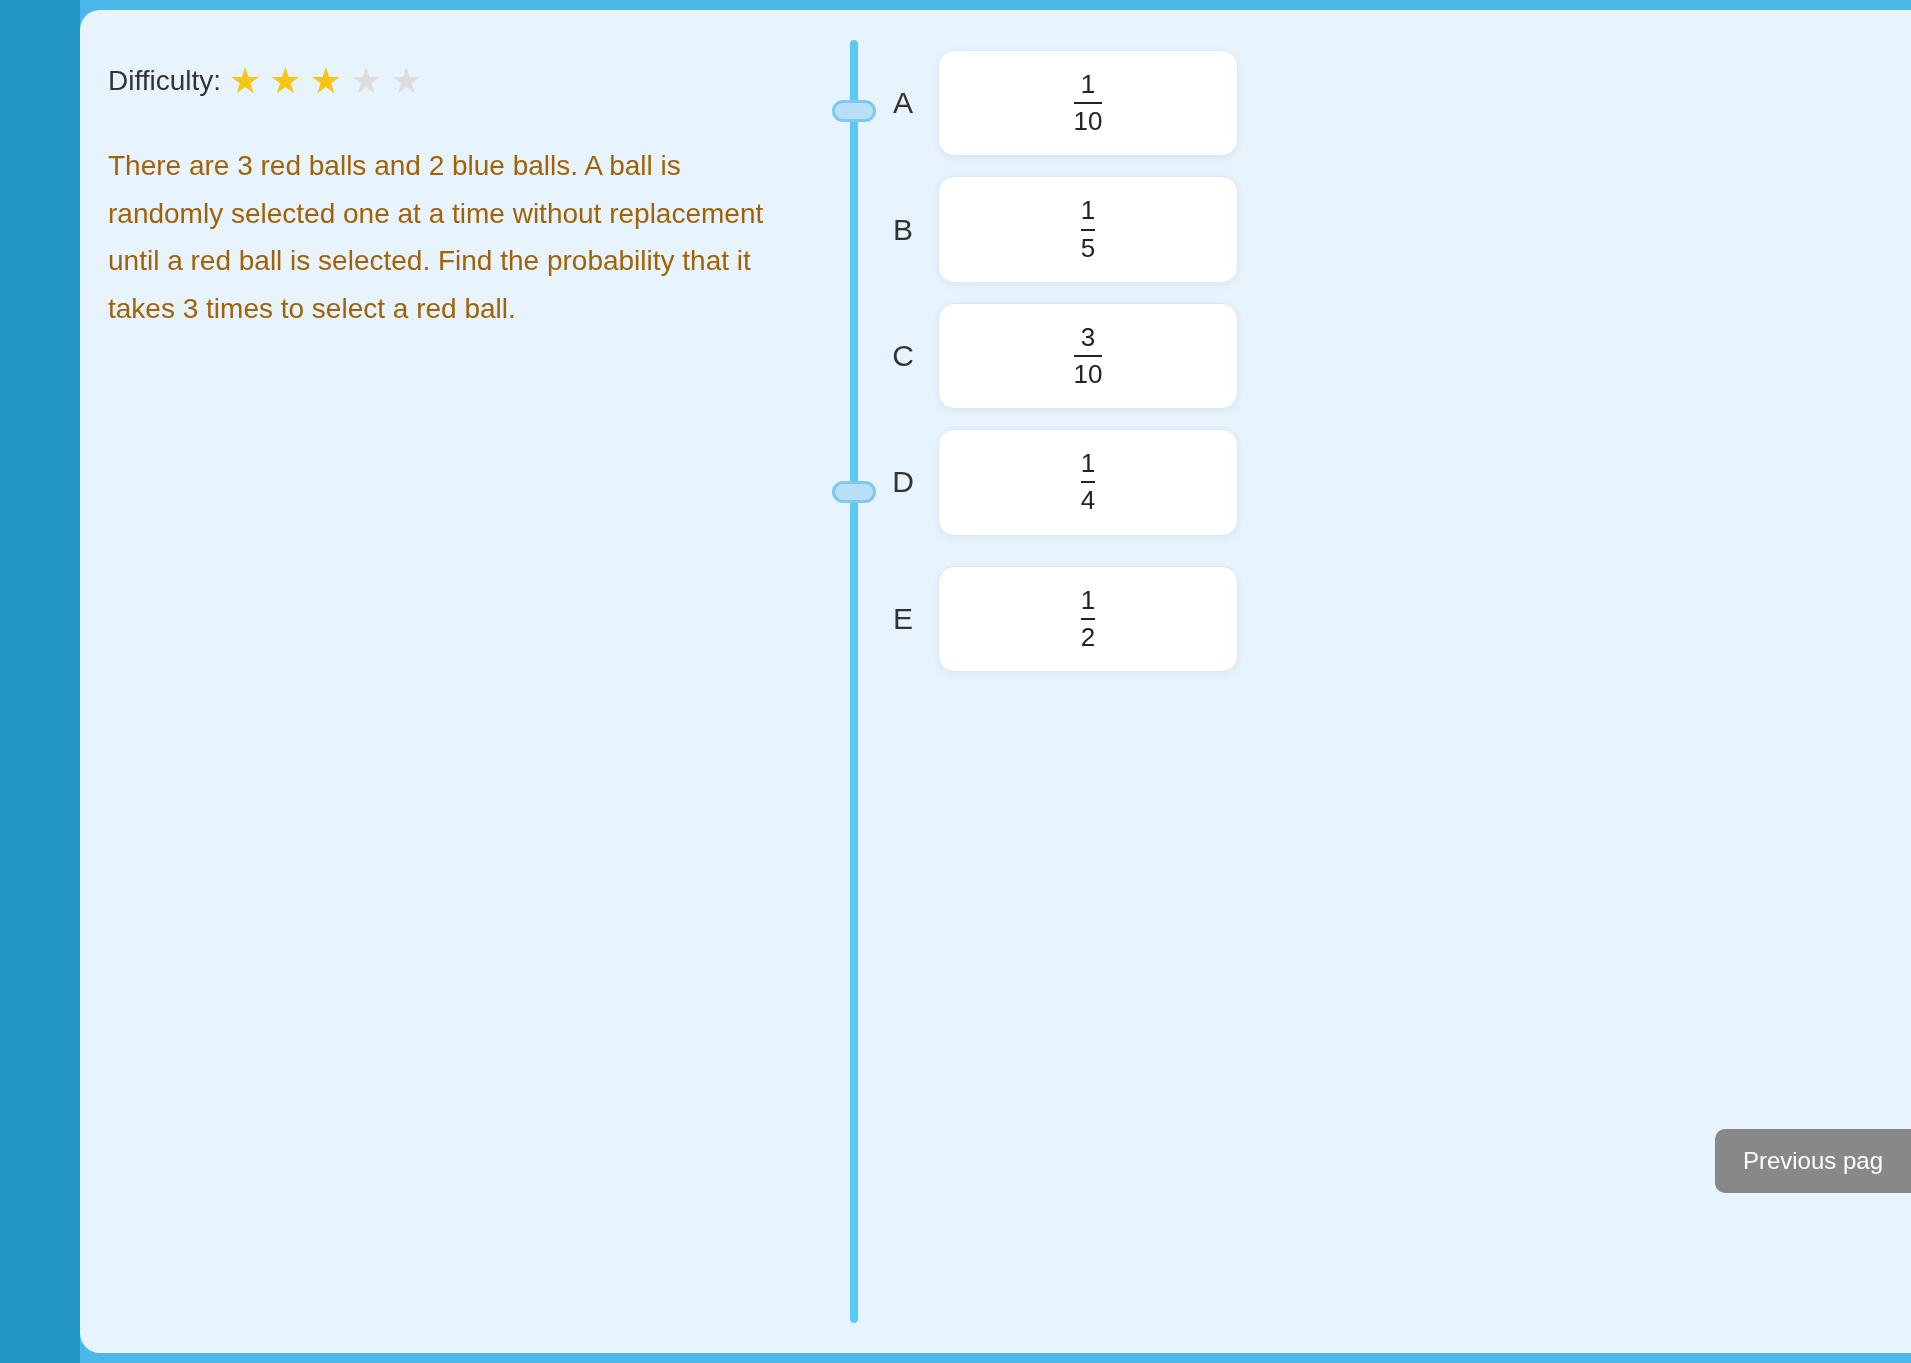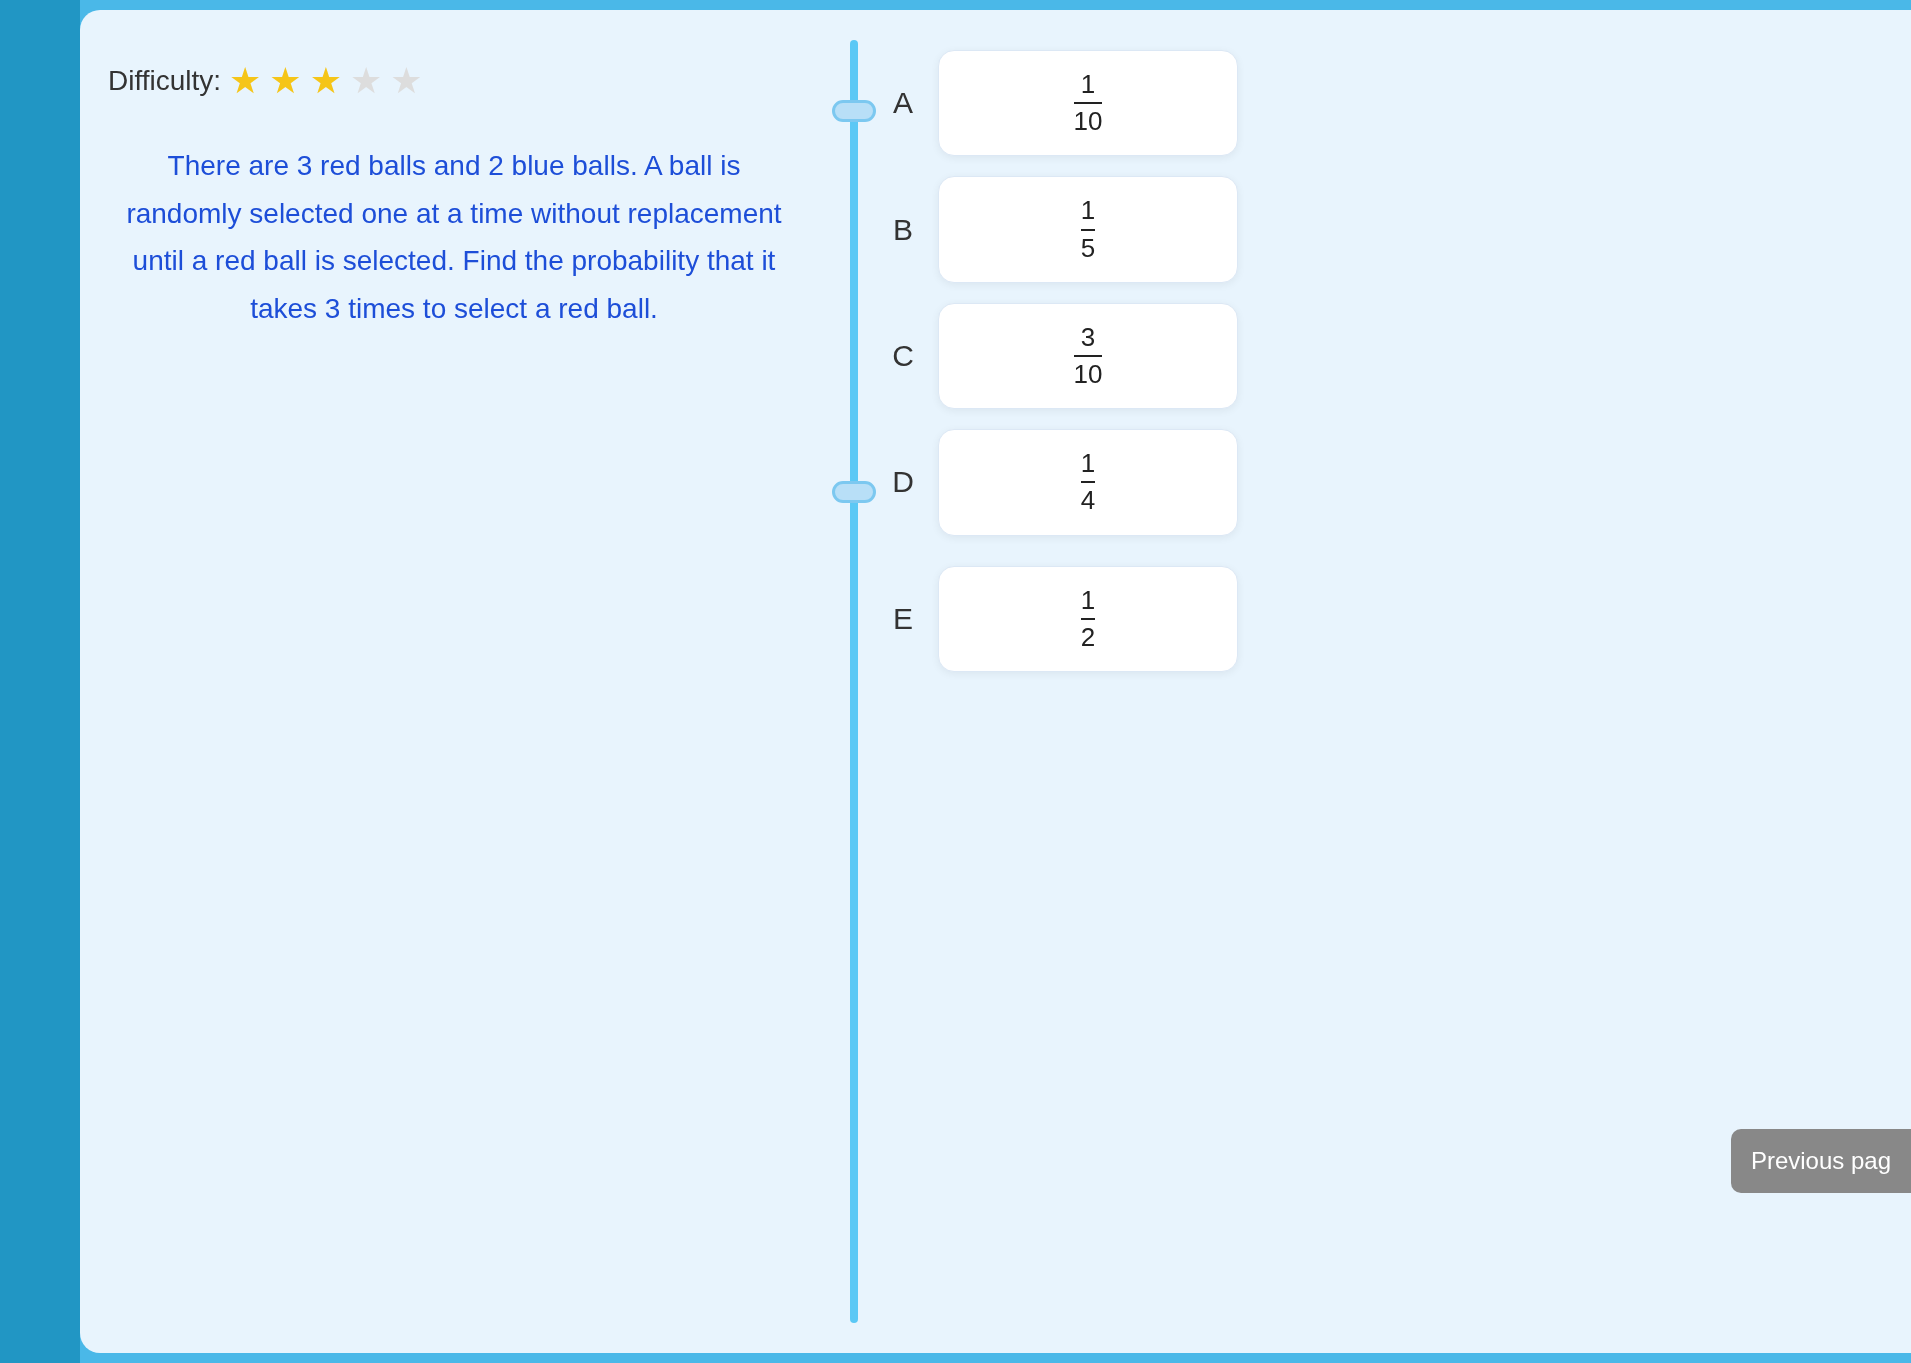"There are 3 red balls" .question-text { color: #1d4ed8 -> #a16207; text-align: center -> none }
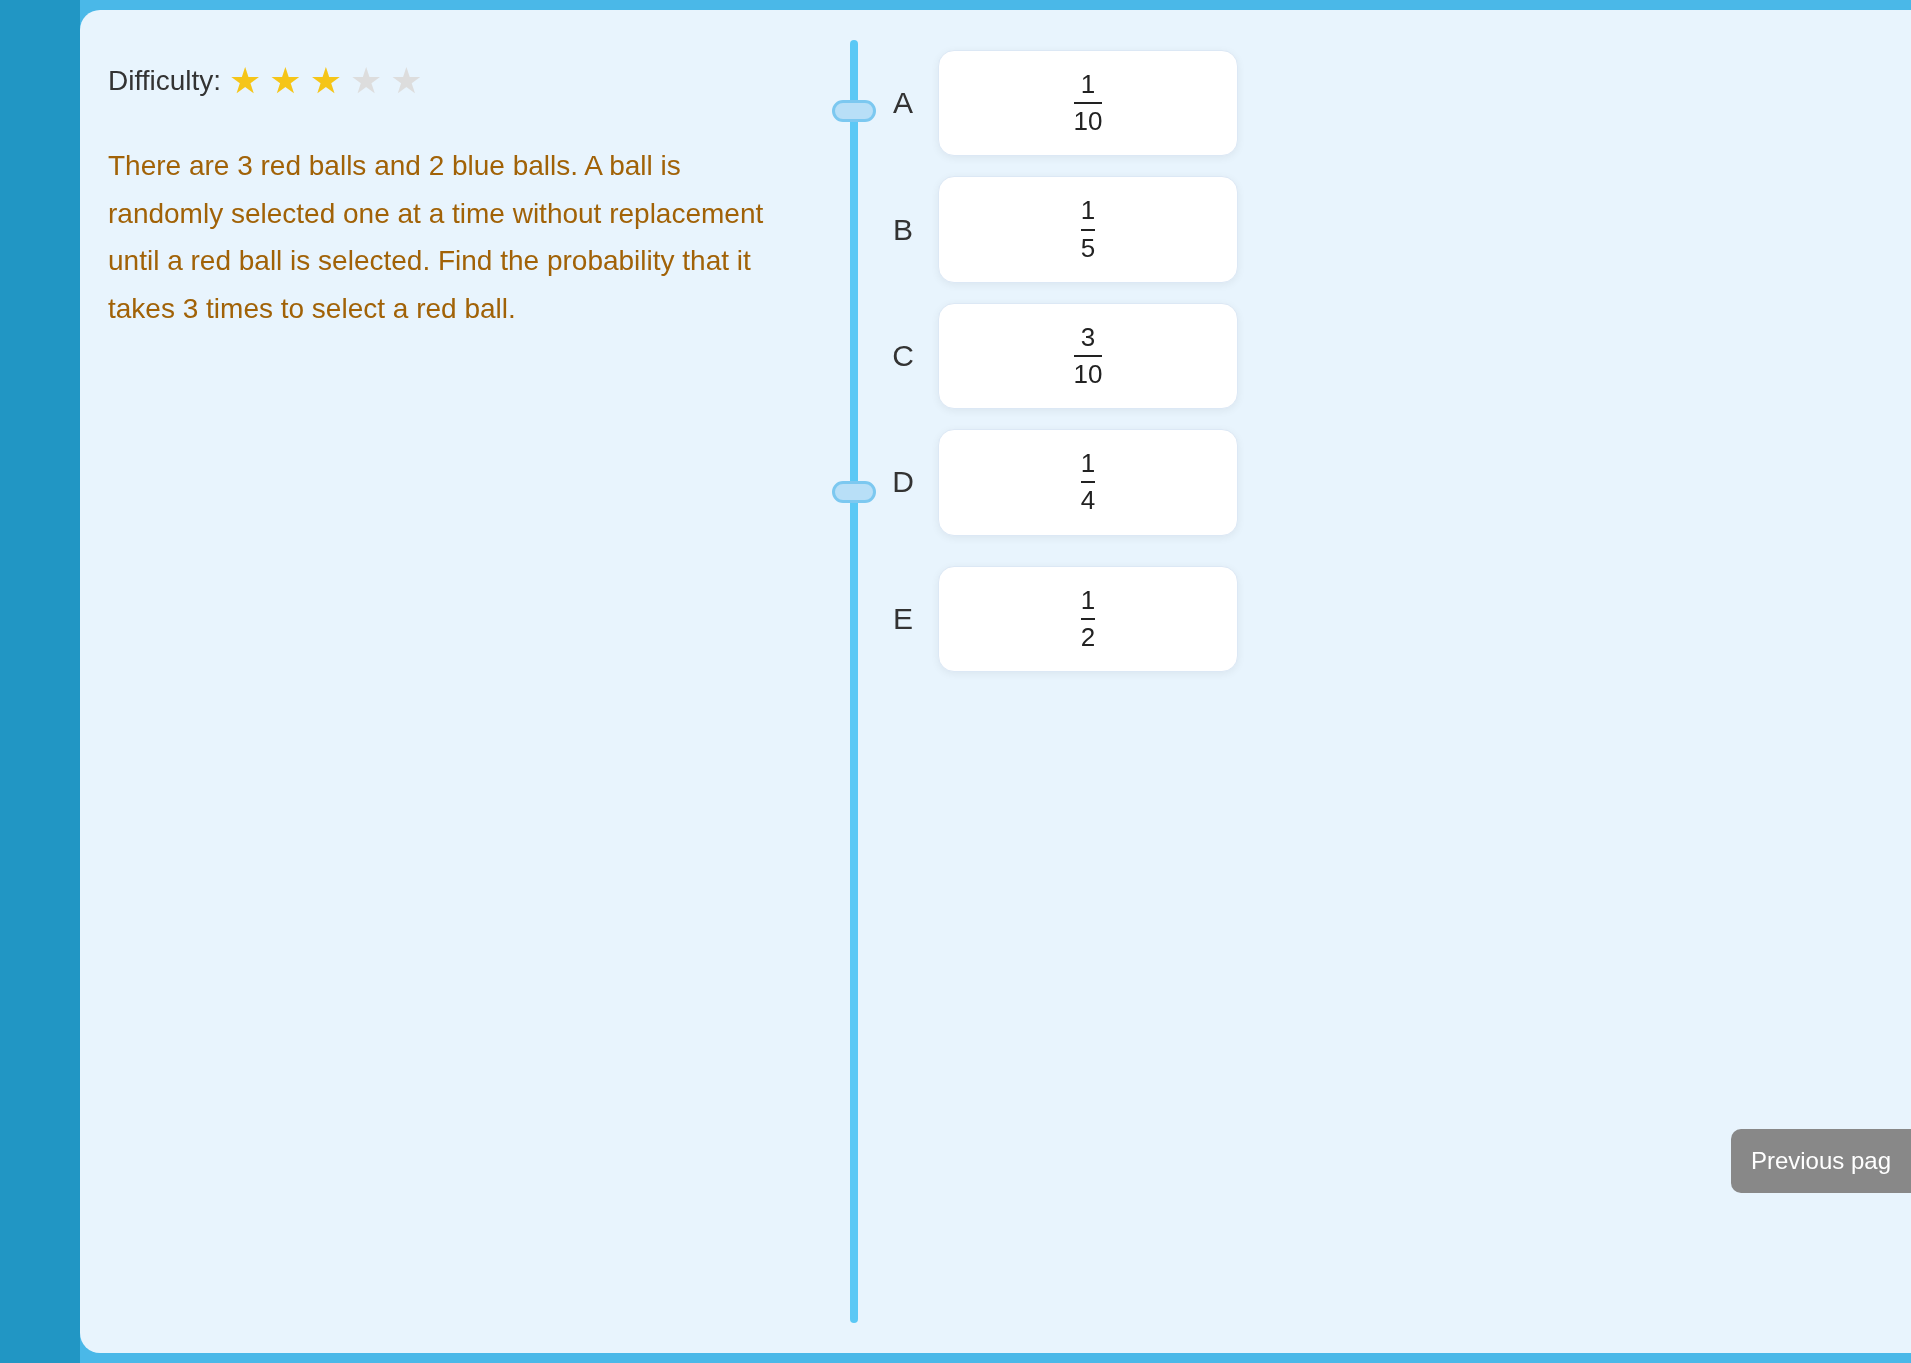"Previous pag" .prev-page-btn { padding: 18px 20px -> 18px 28px }
